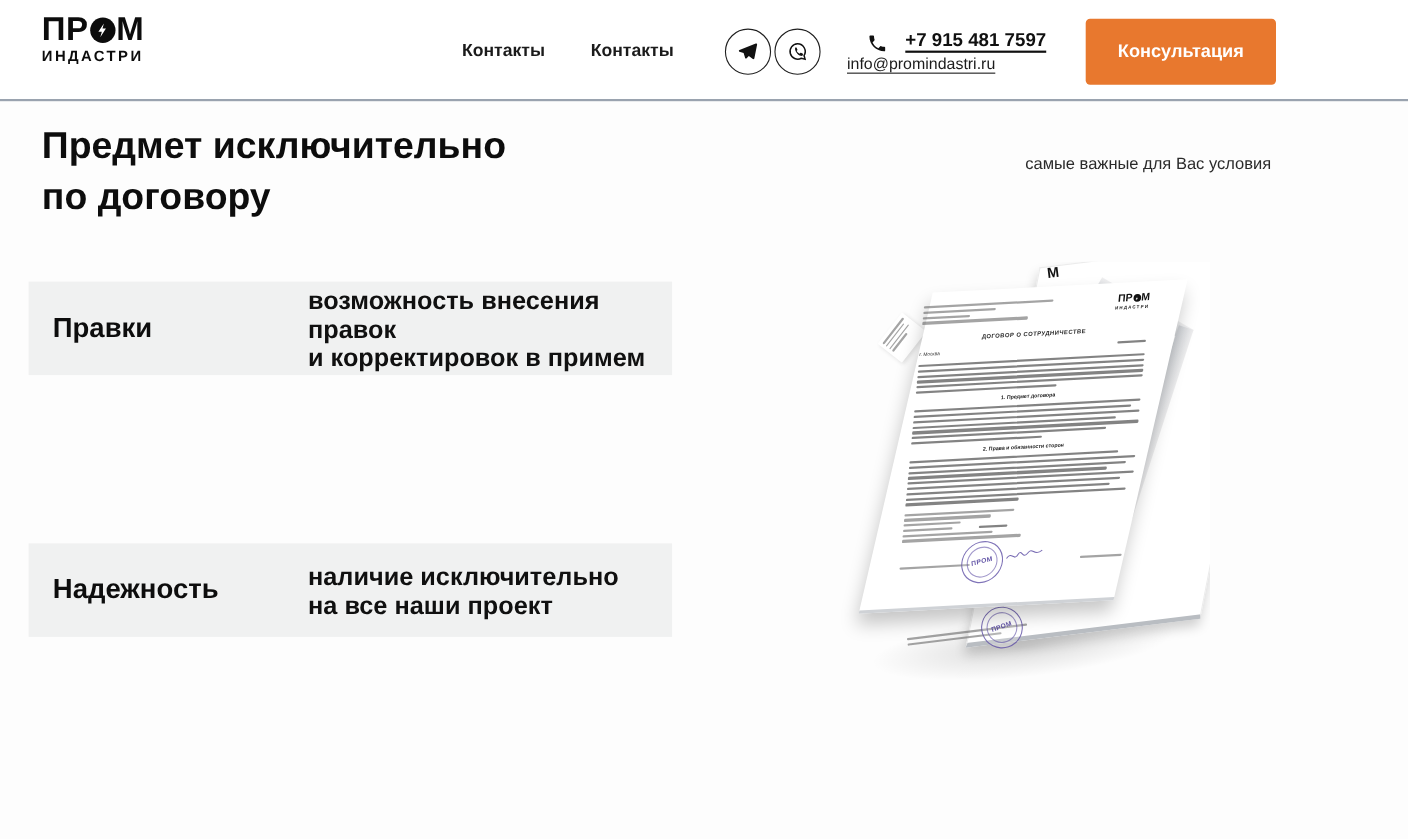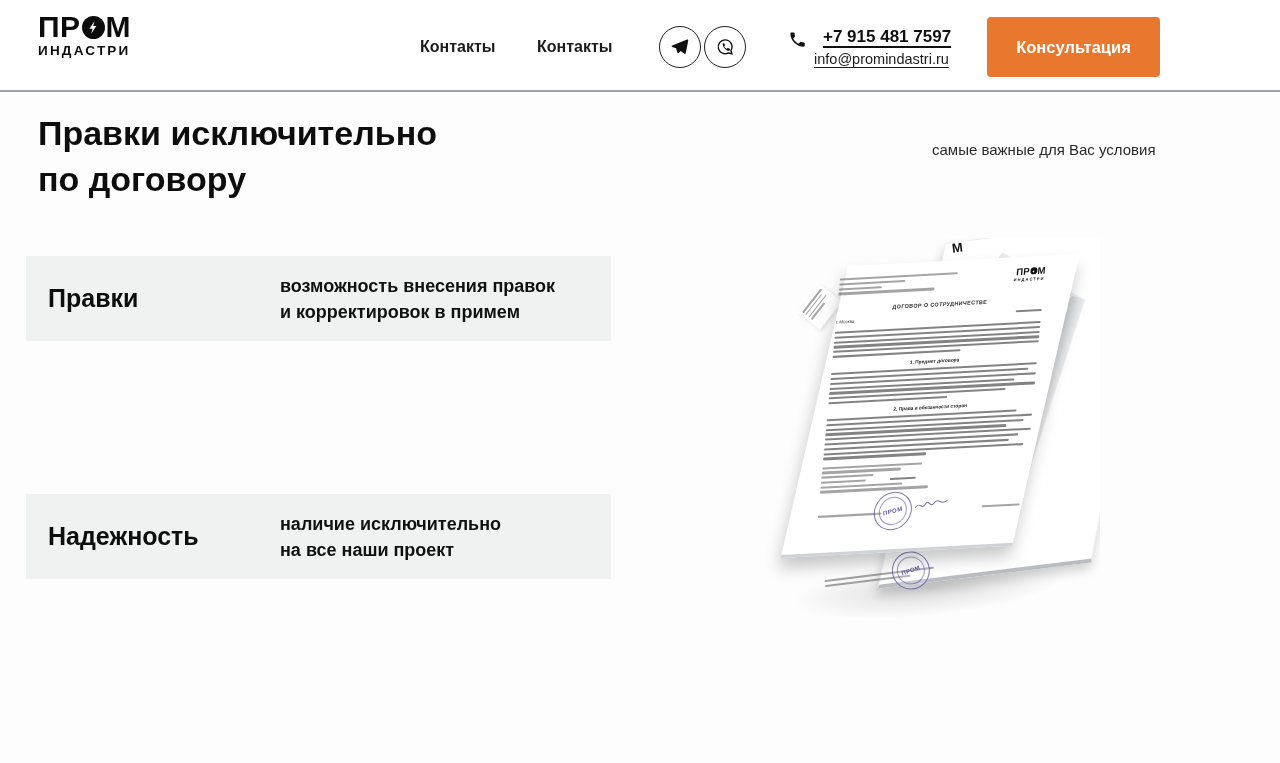"info@promindastri.ru" .email { left: 814px -> 770px }
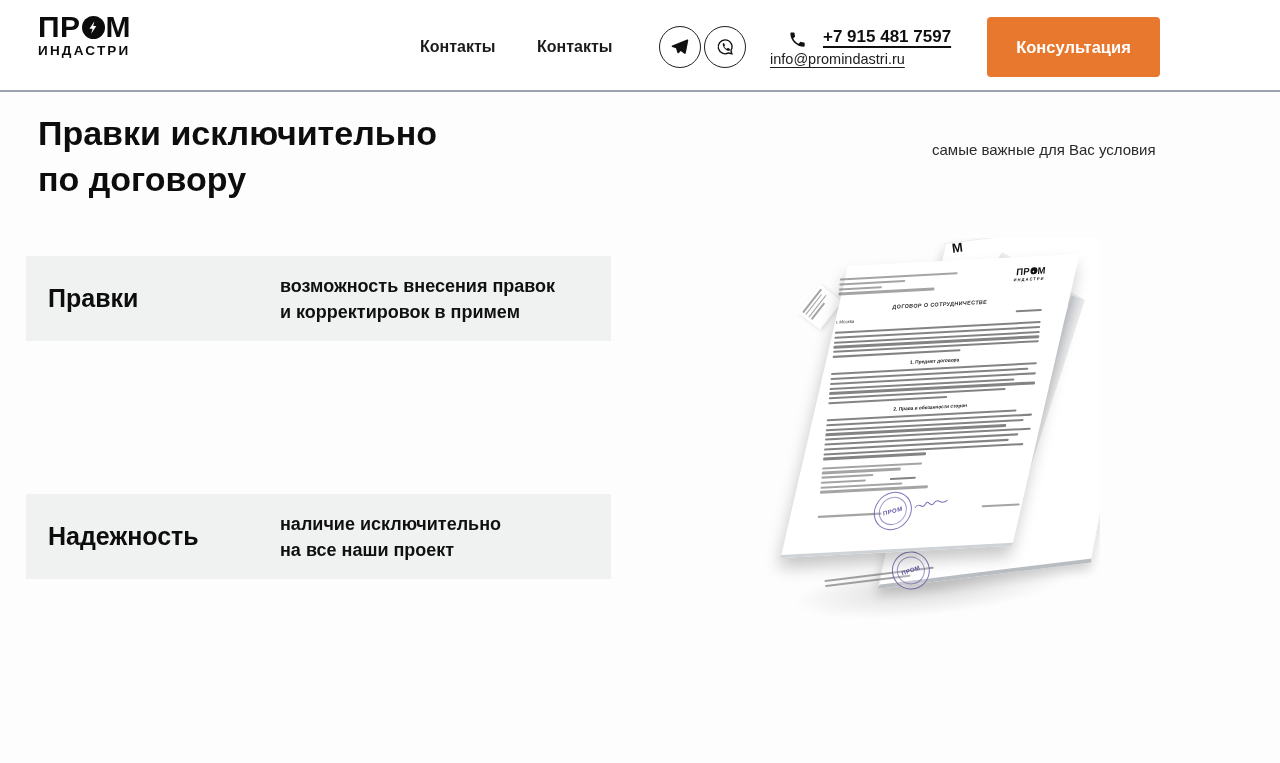"Правки исключительно" div { text: Правки -> Предмет }
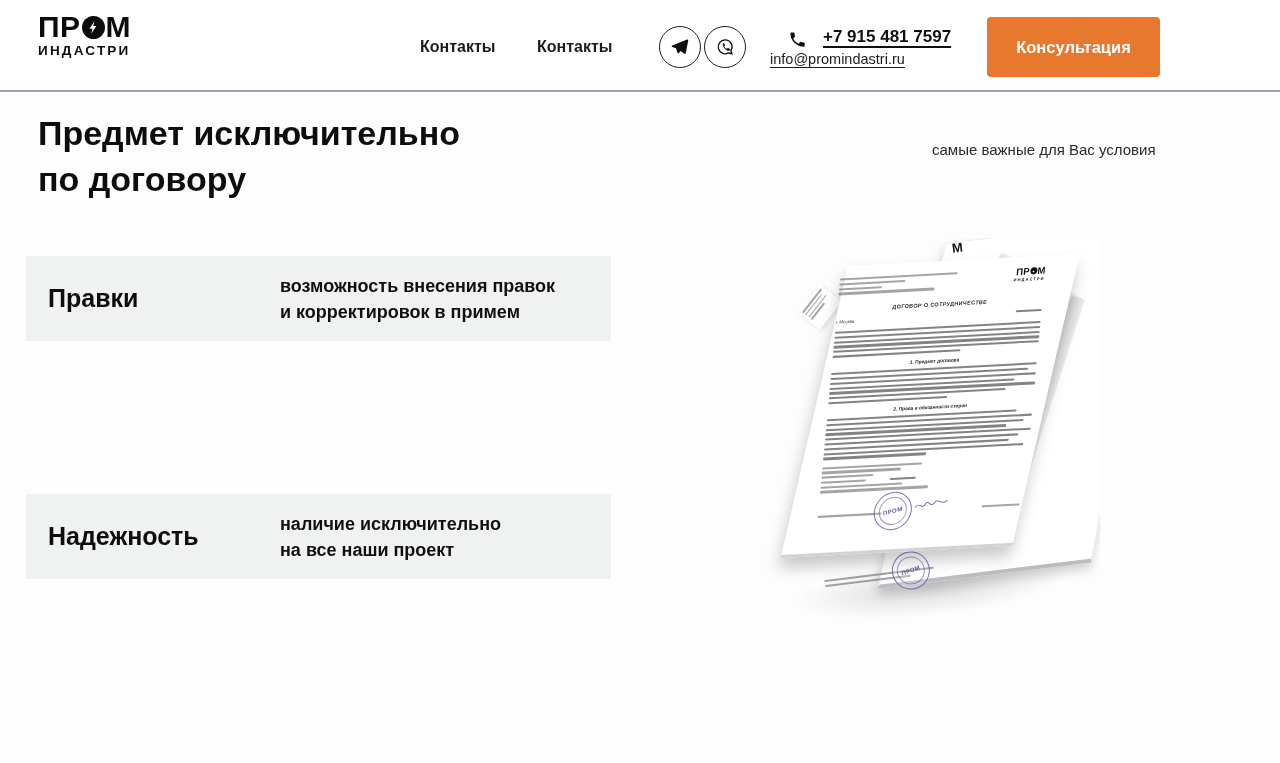"возможность внесения правок" .card-desc { font-size: 18px -> 23px }
